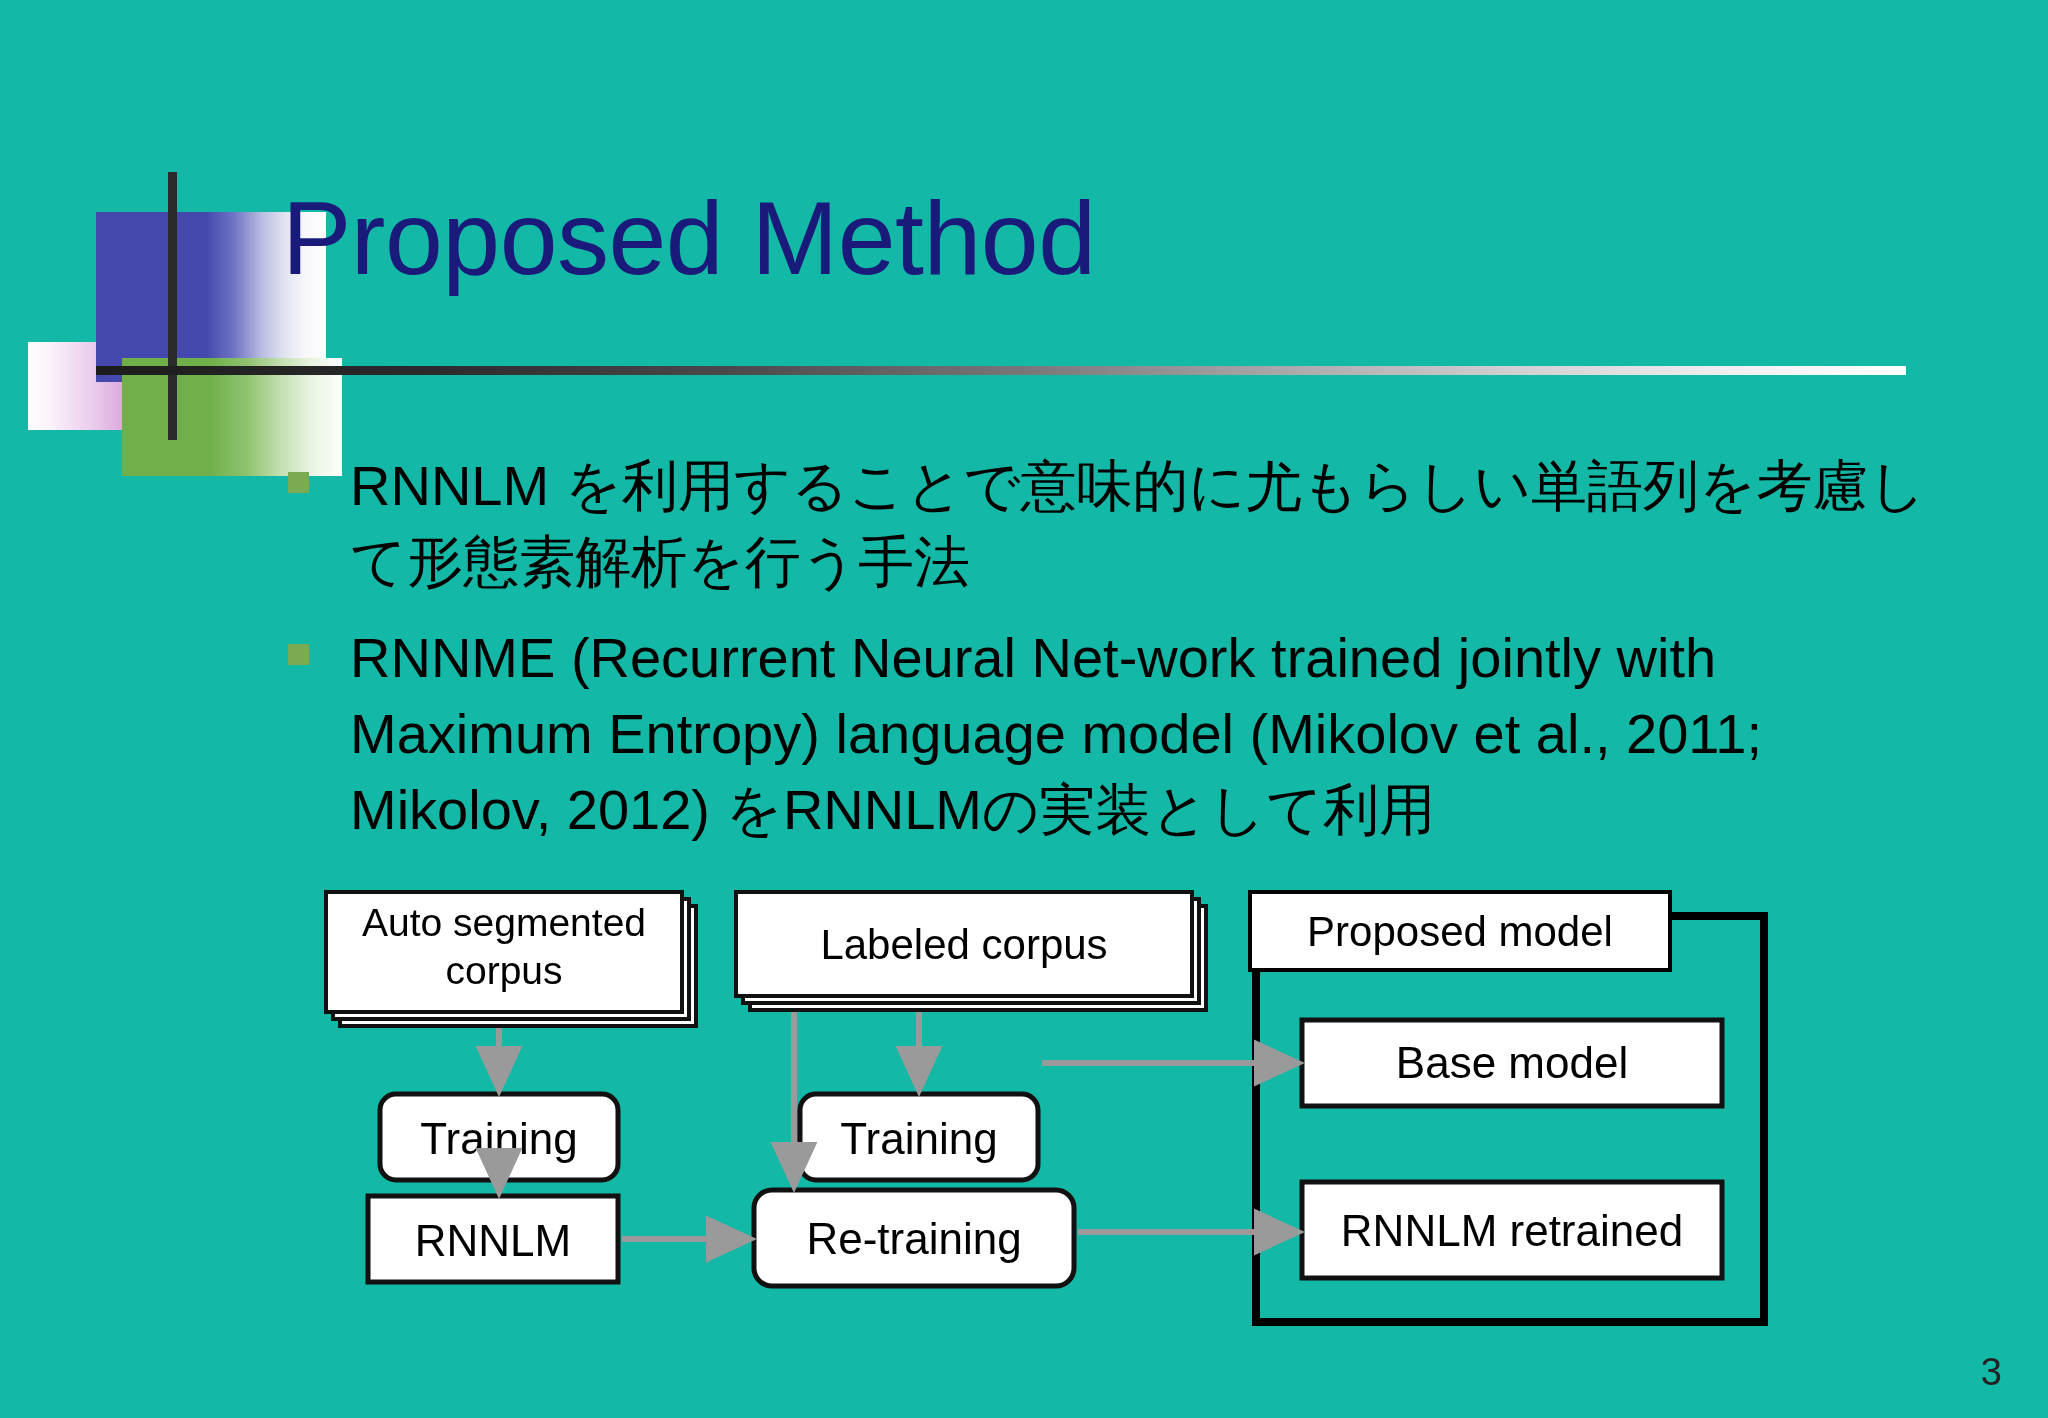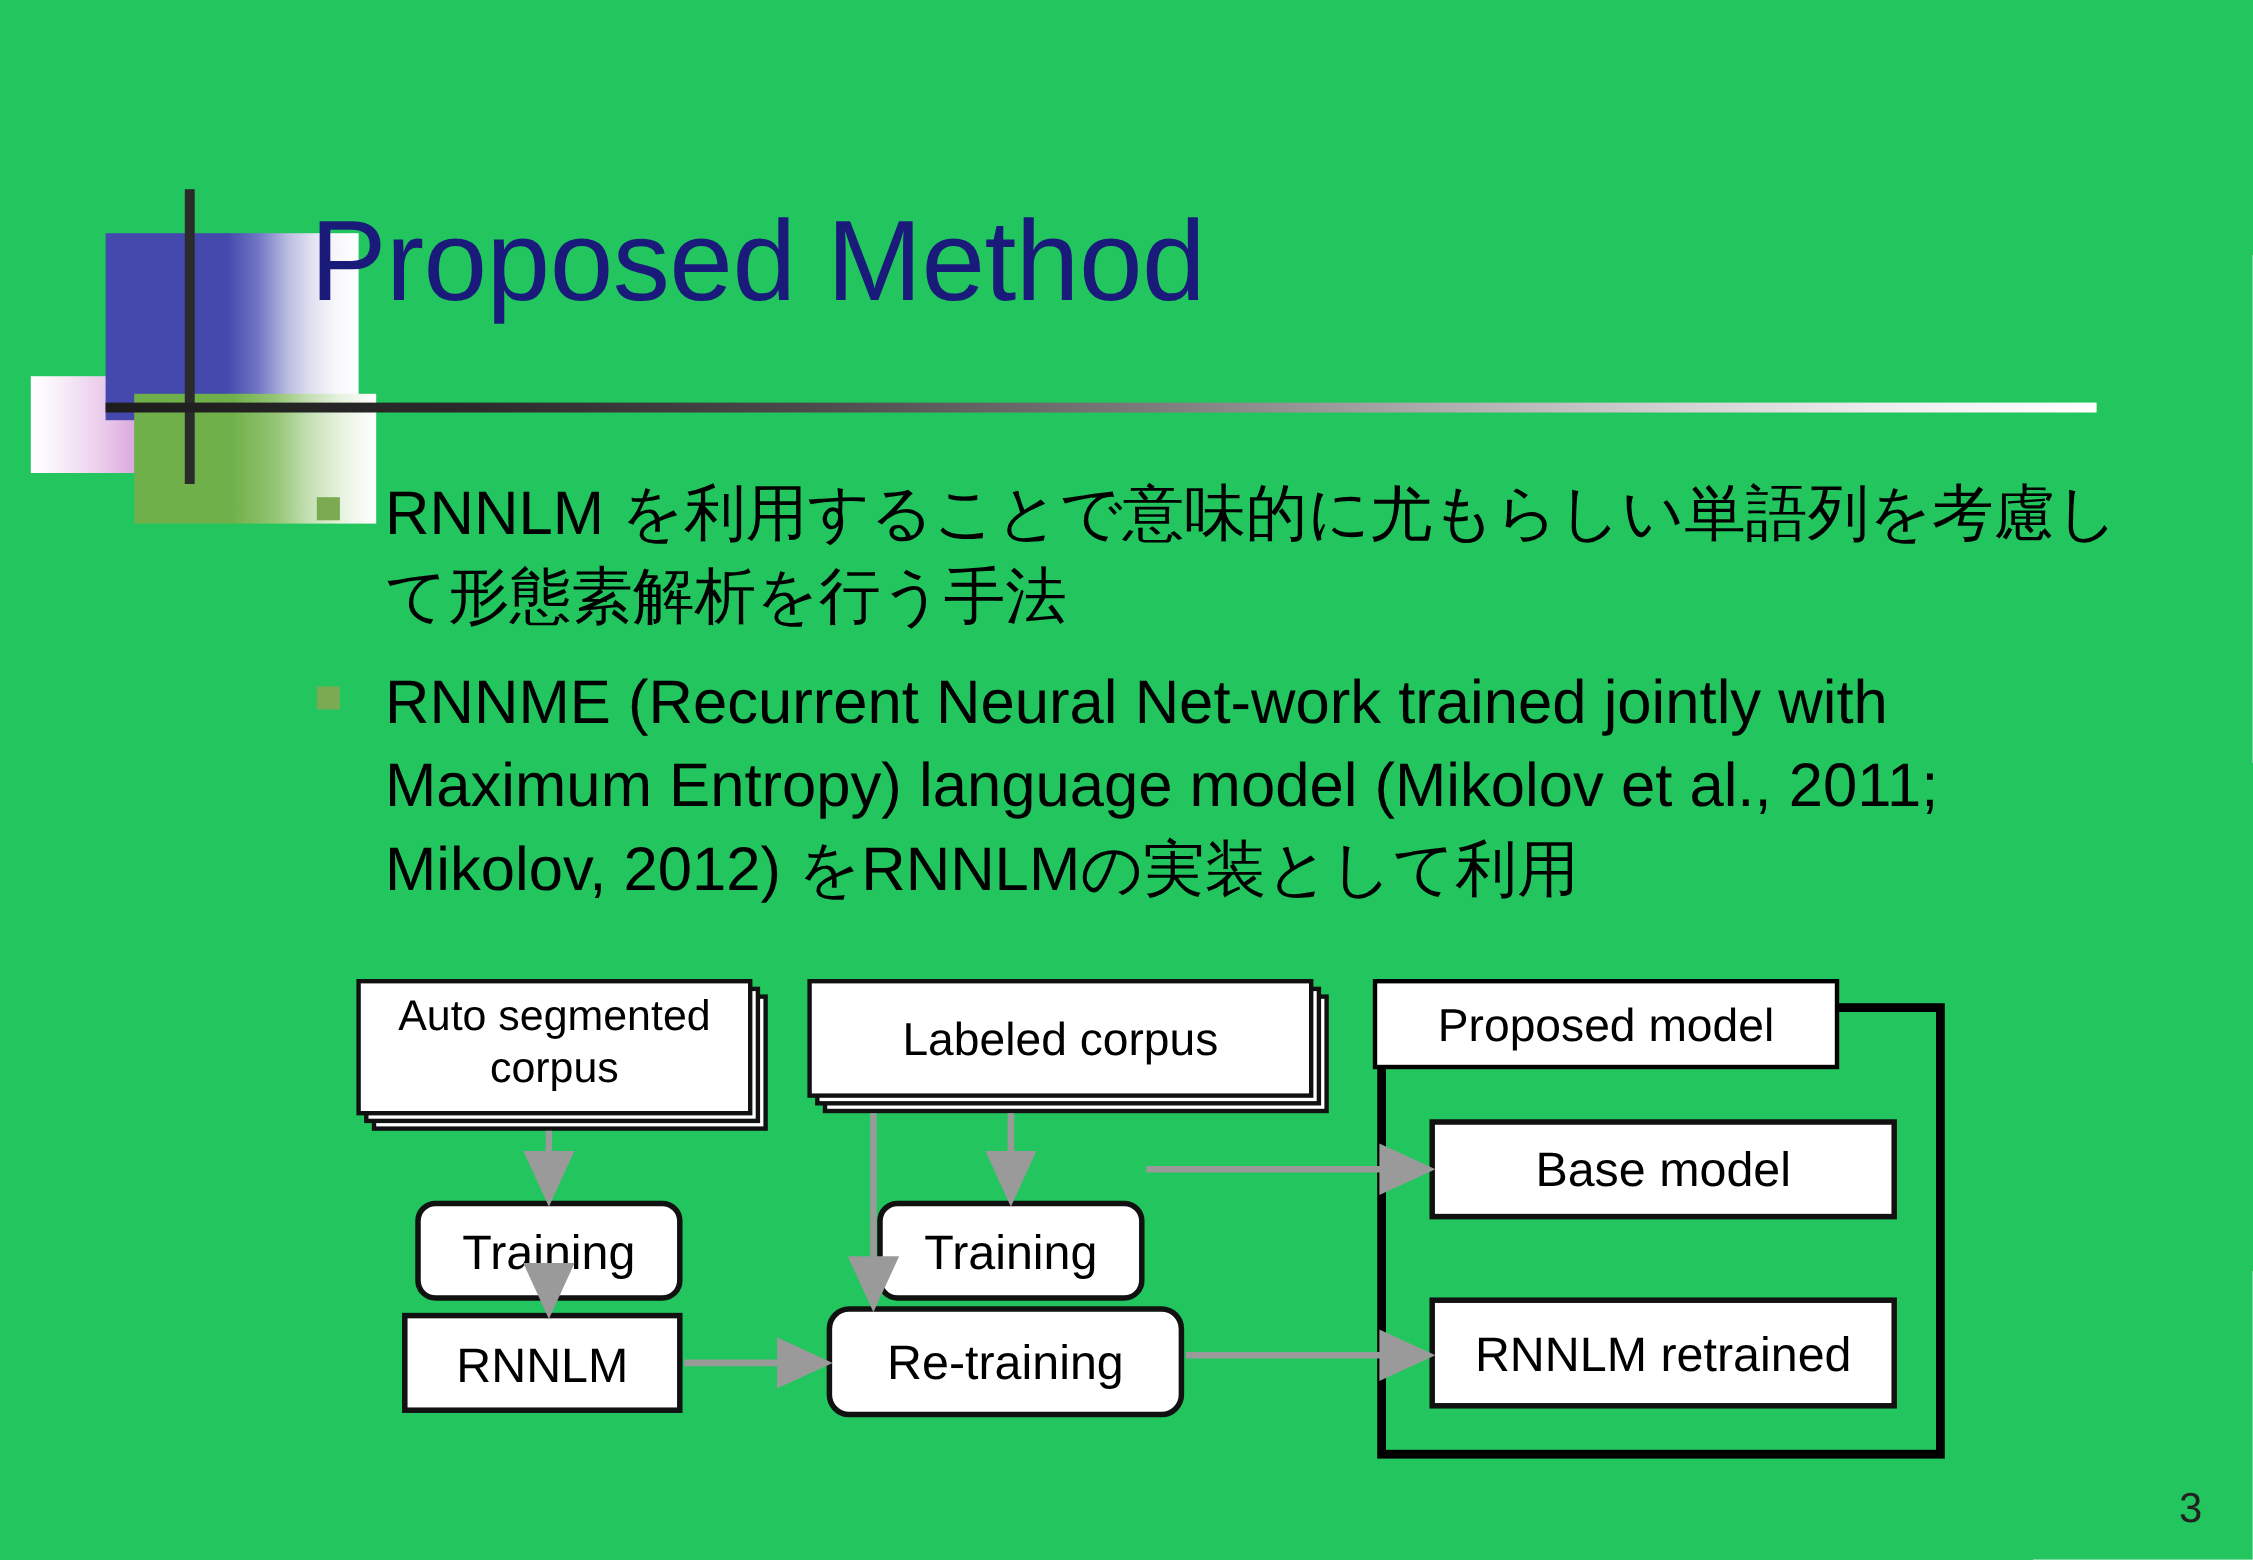"Proposed Method" .slide { background: #22c55e -> #14b8a6 }
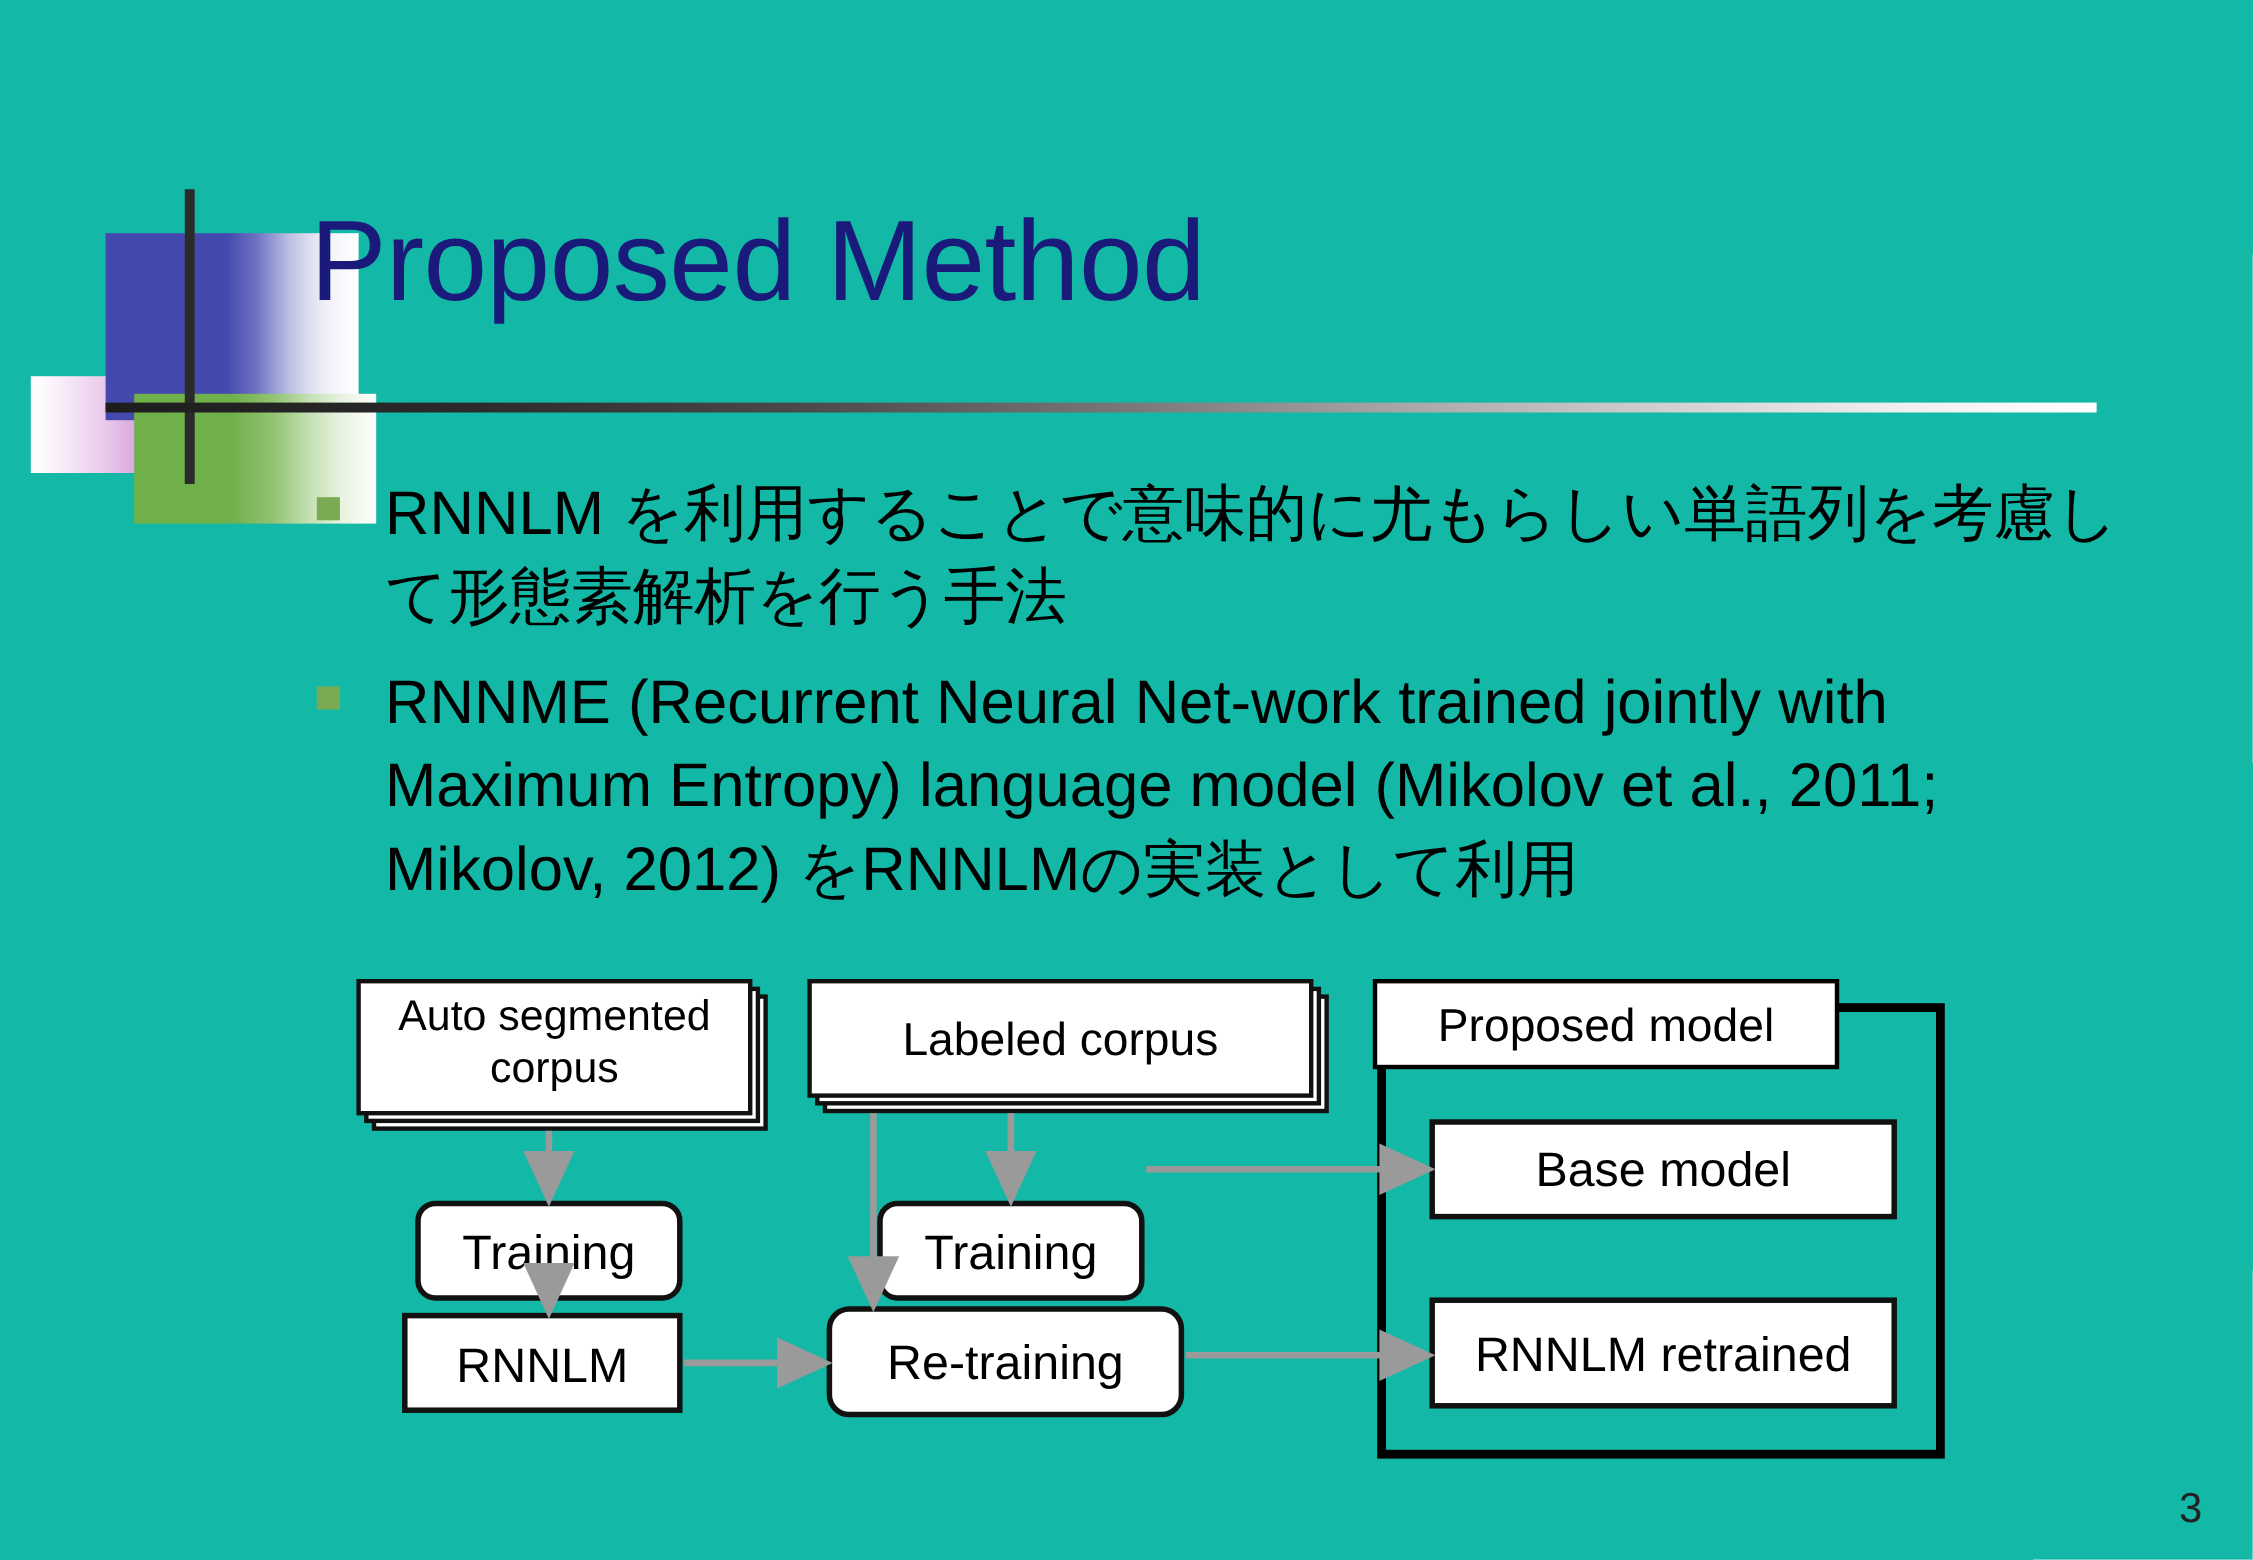"RNNLM を利用することで意味的に尤もらしい単語列を考慮して形態素解析を行う手法" .bullet-row { margin-top: none -> 20px }
